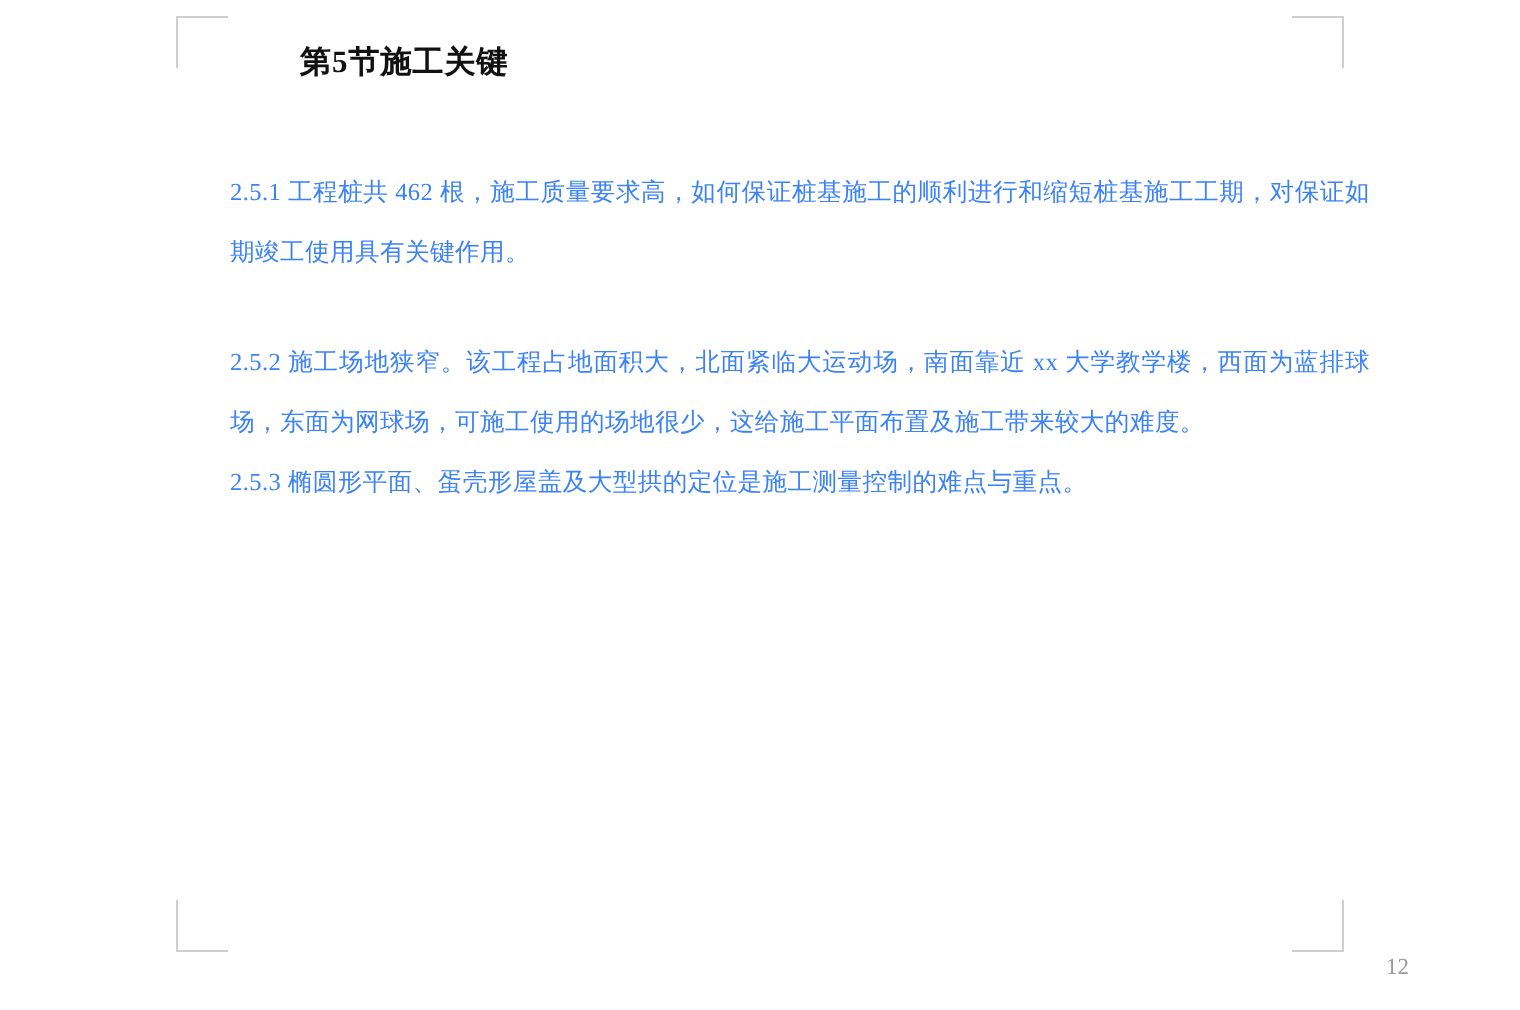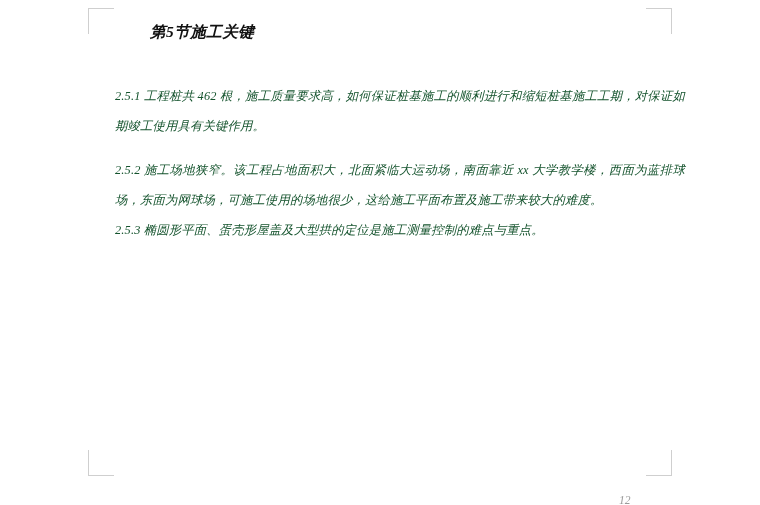"第5节施工关键" .page { font-style: italic -> none }
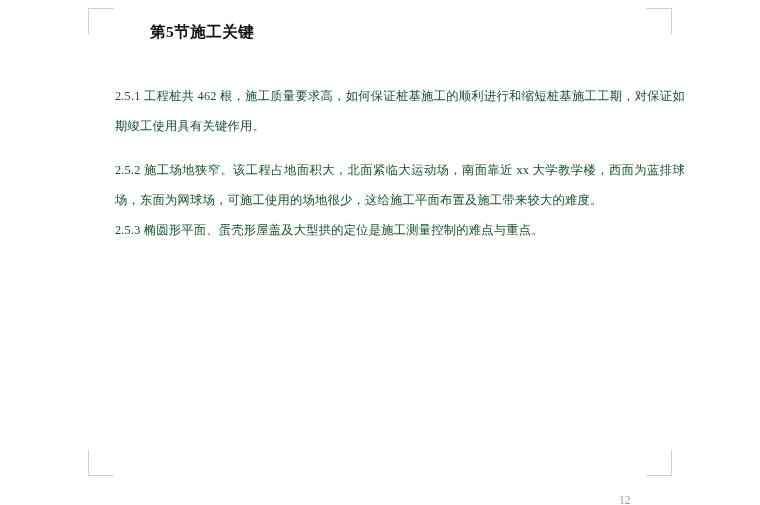"2.5.1 工程桩共 462" .para { color: #14532d -> #3b82f6 }
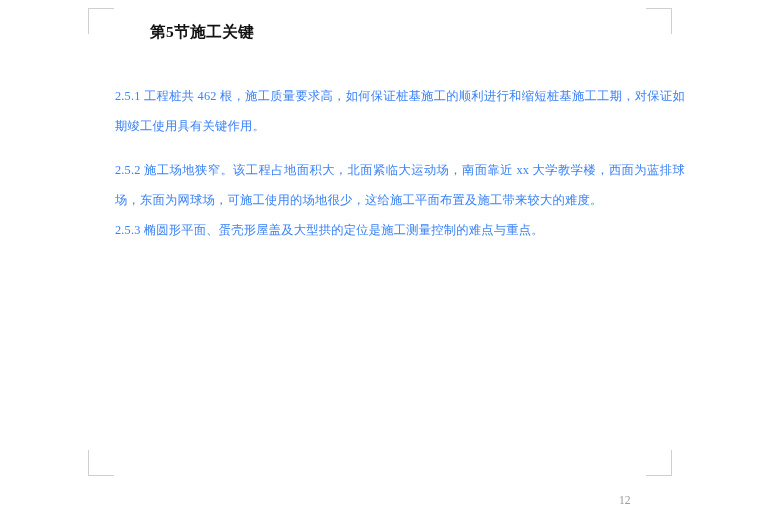"2.5.2 施工场地狭窄。该工程占地面积大，北面紧临大运动场，南面靠近 xx" .p2 { margin-top: 14px -> 25px }
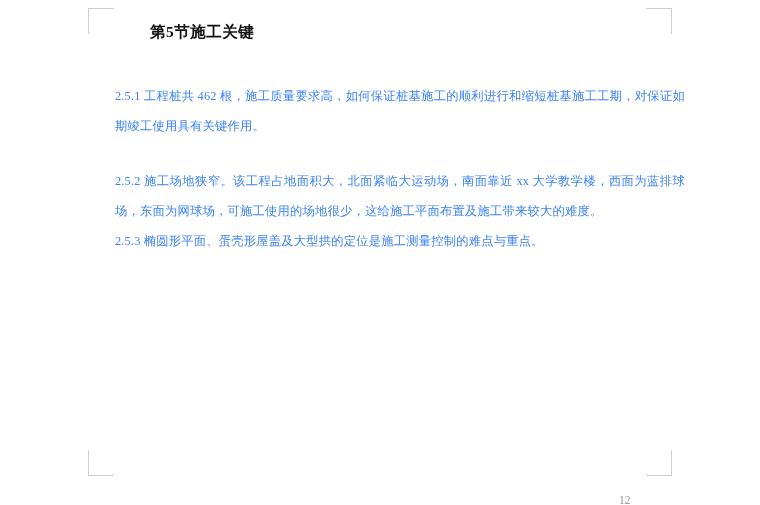"12" .page-number { left: 619px -> 693px; margin-top: 16px -> none }
